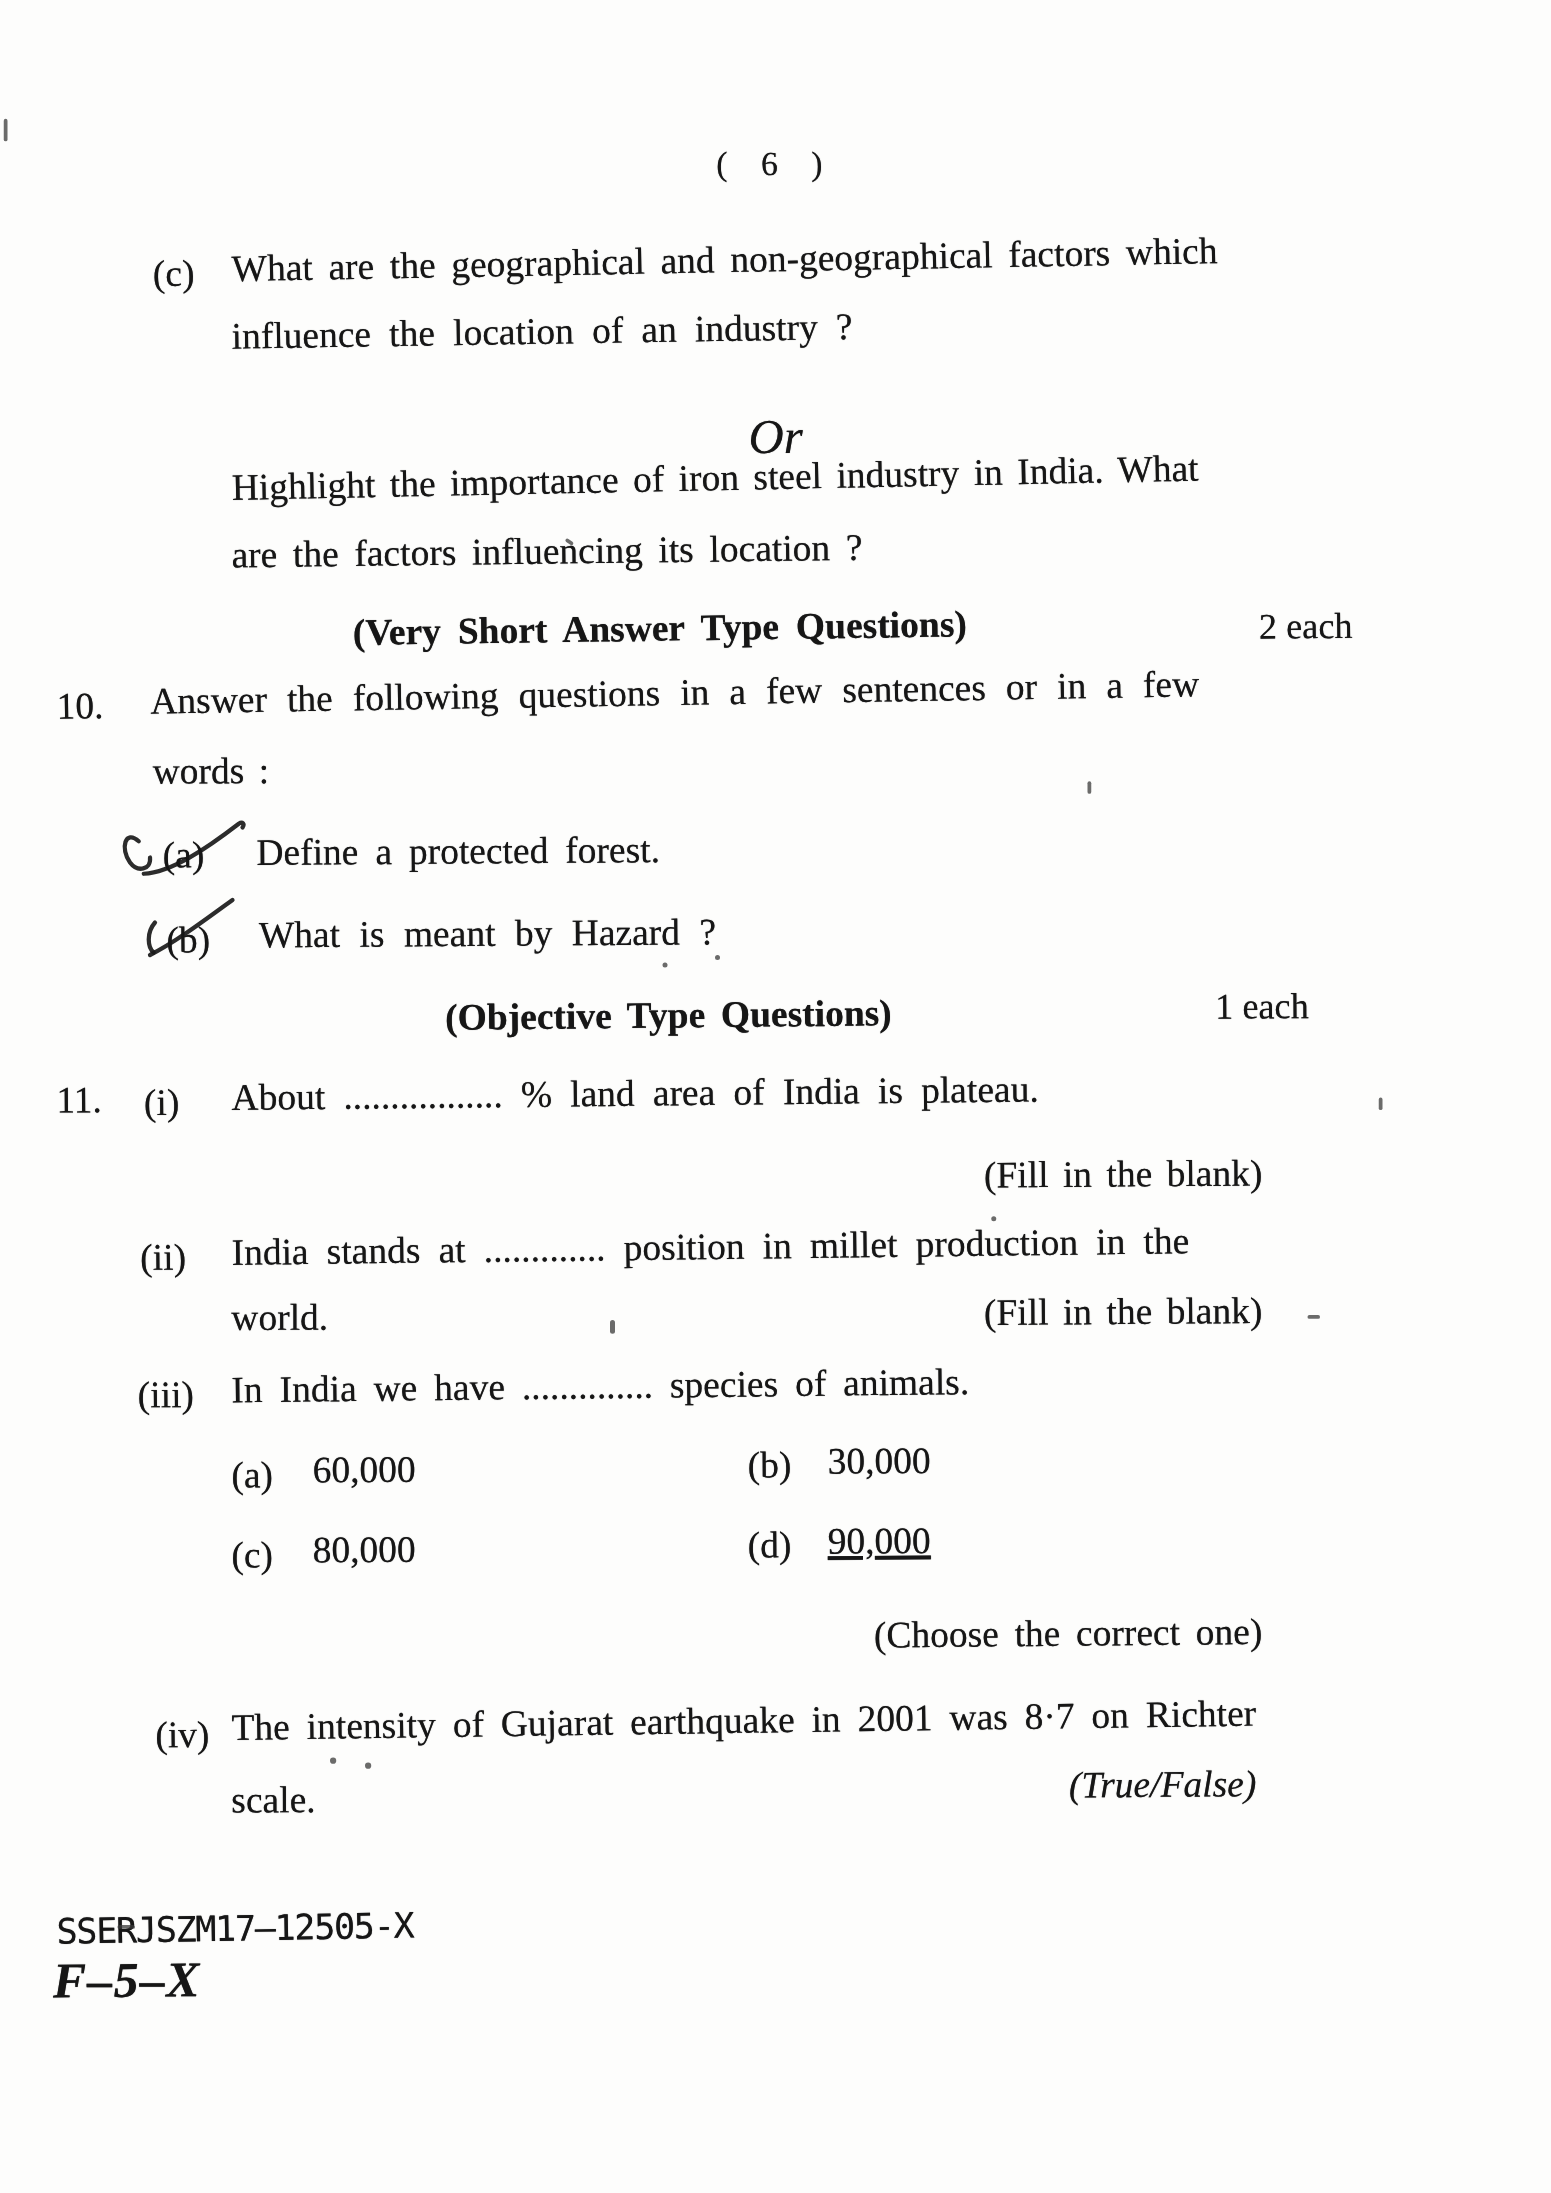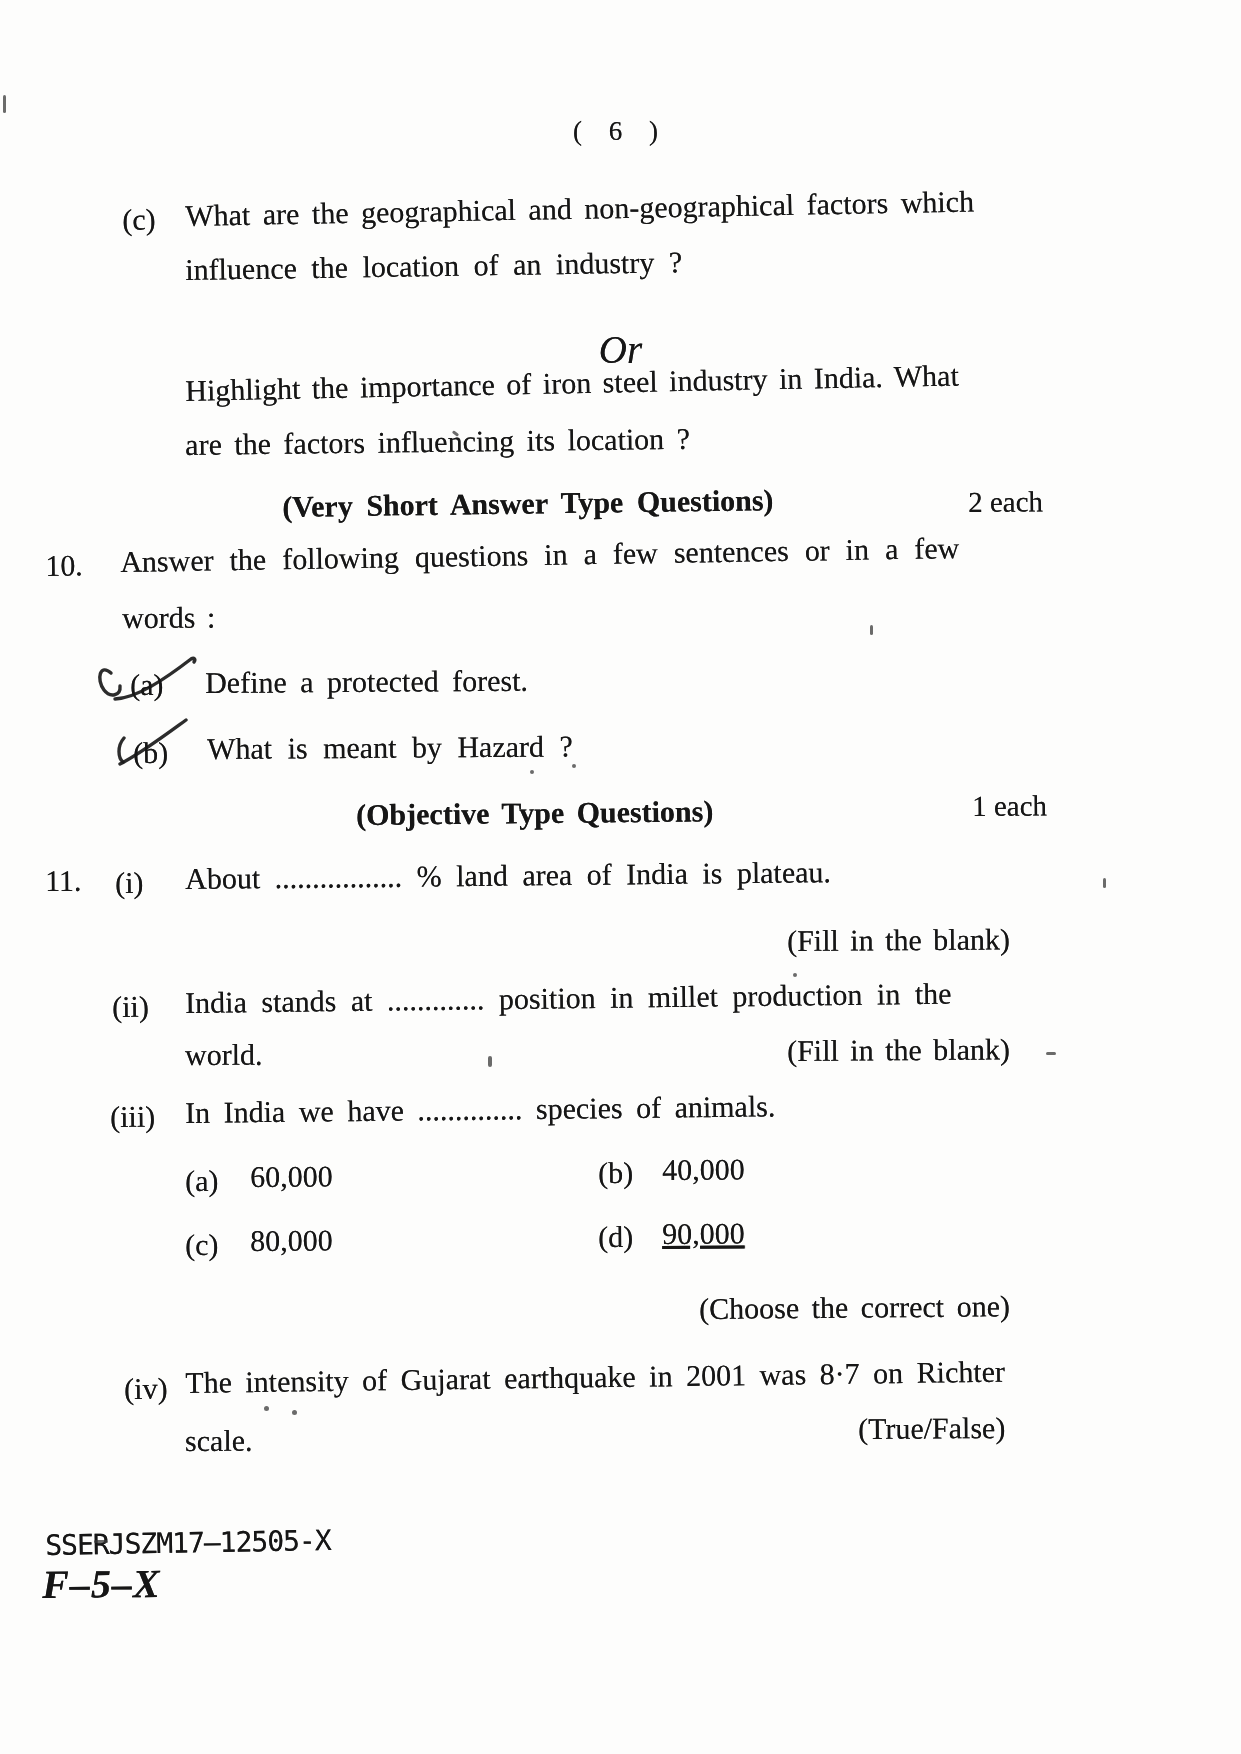"2 each" div.ln { left: 968px -> 1007px }
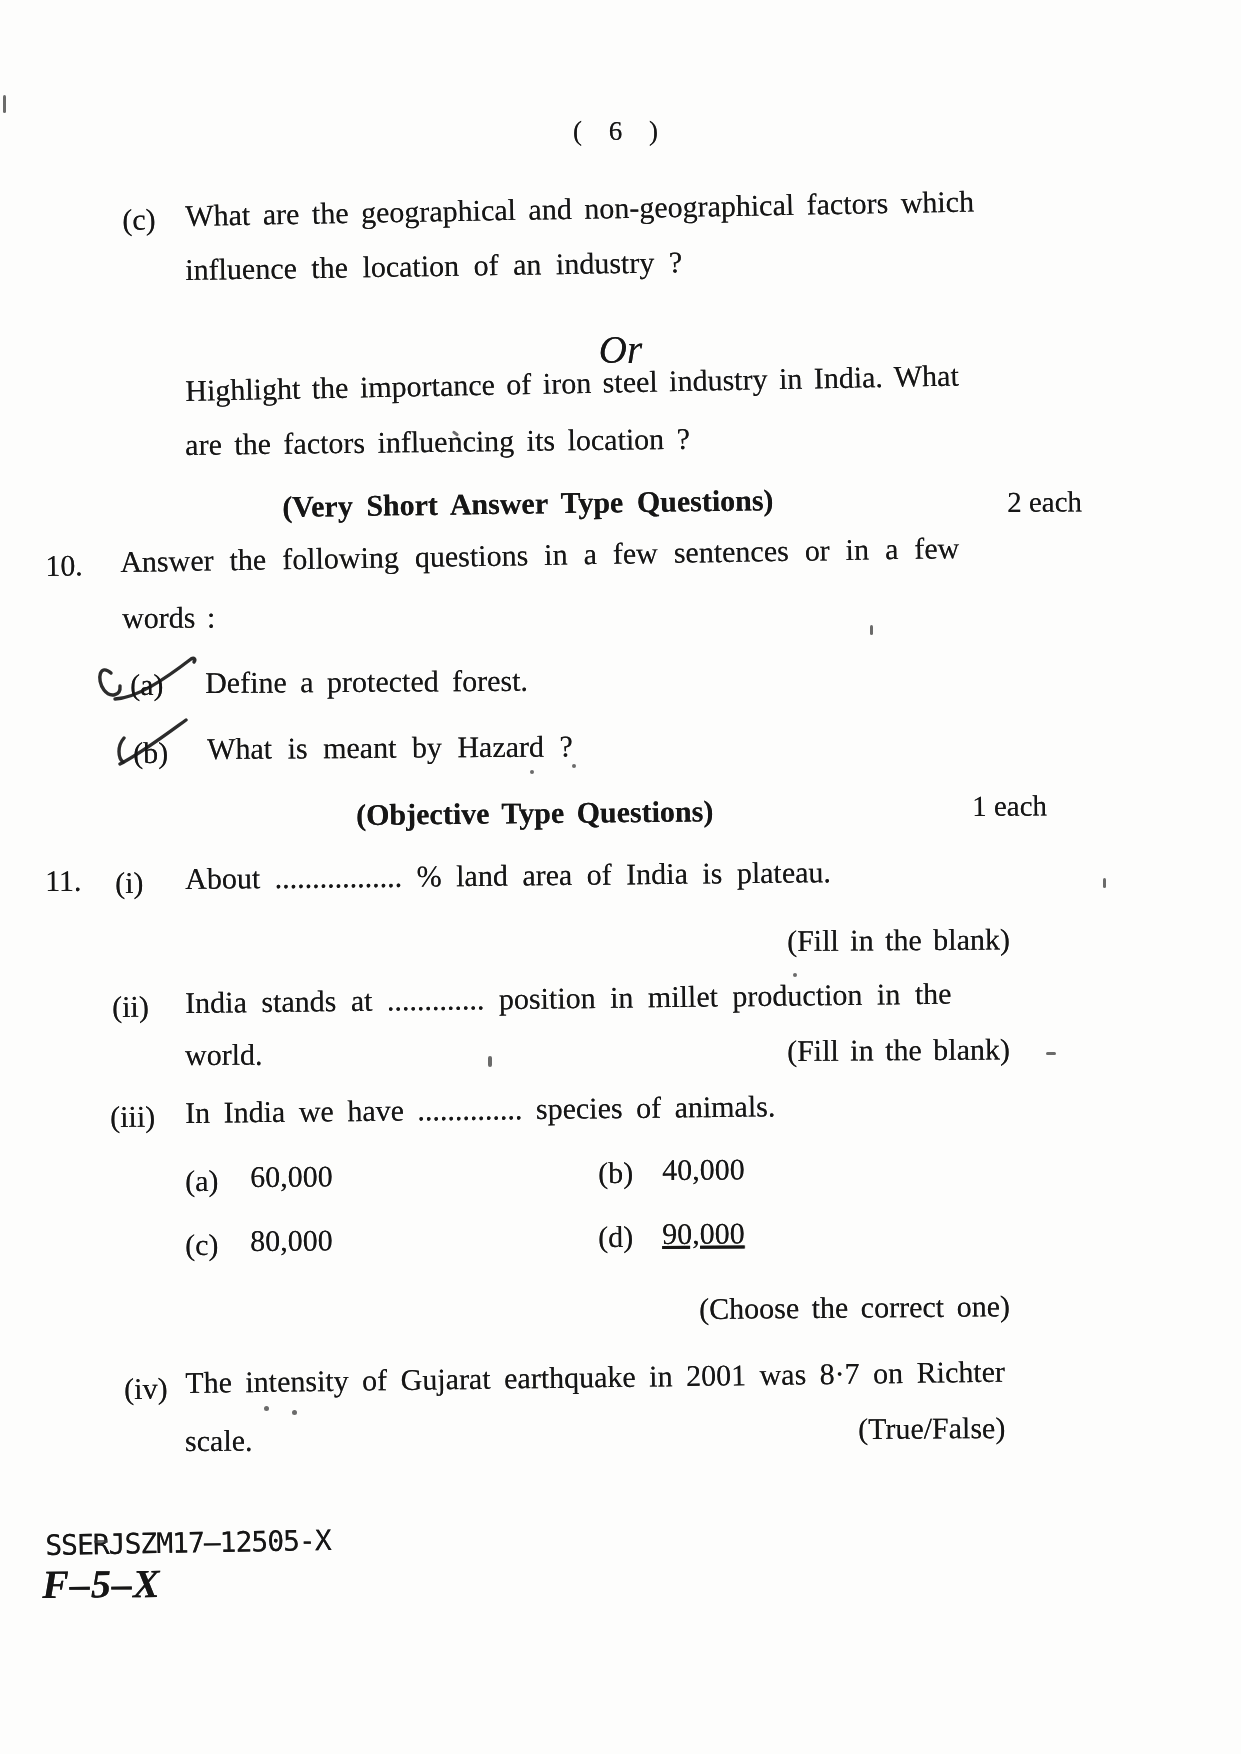"40,000" div.ln { text: 40,000 -> 30,000 }
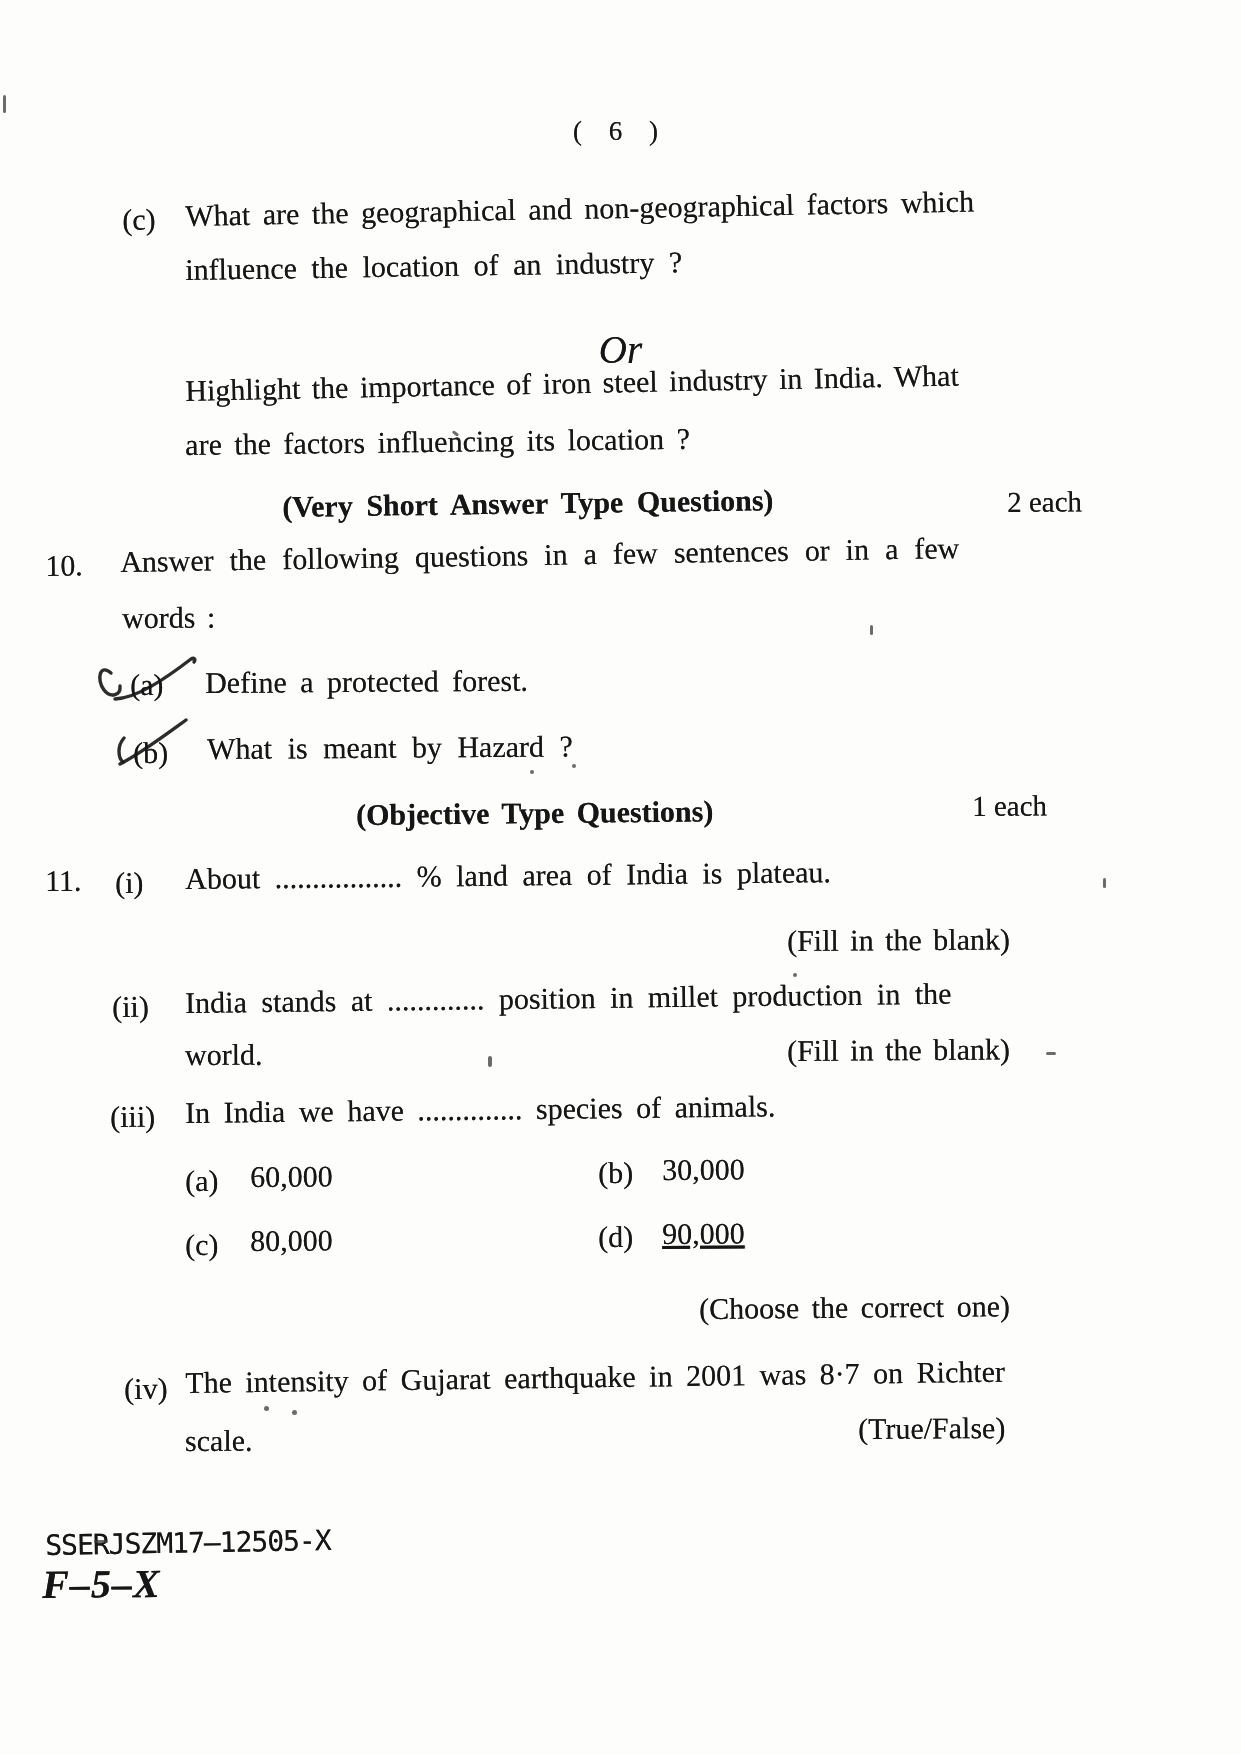"(True/False)" div.ln { font-style: none -> italic }
